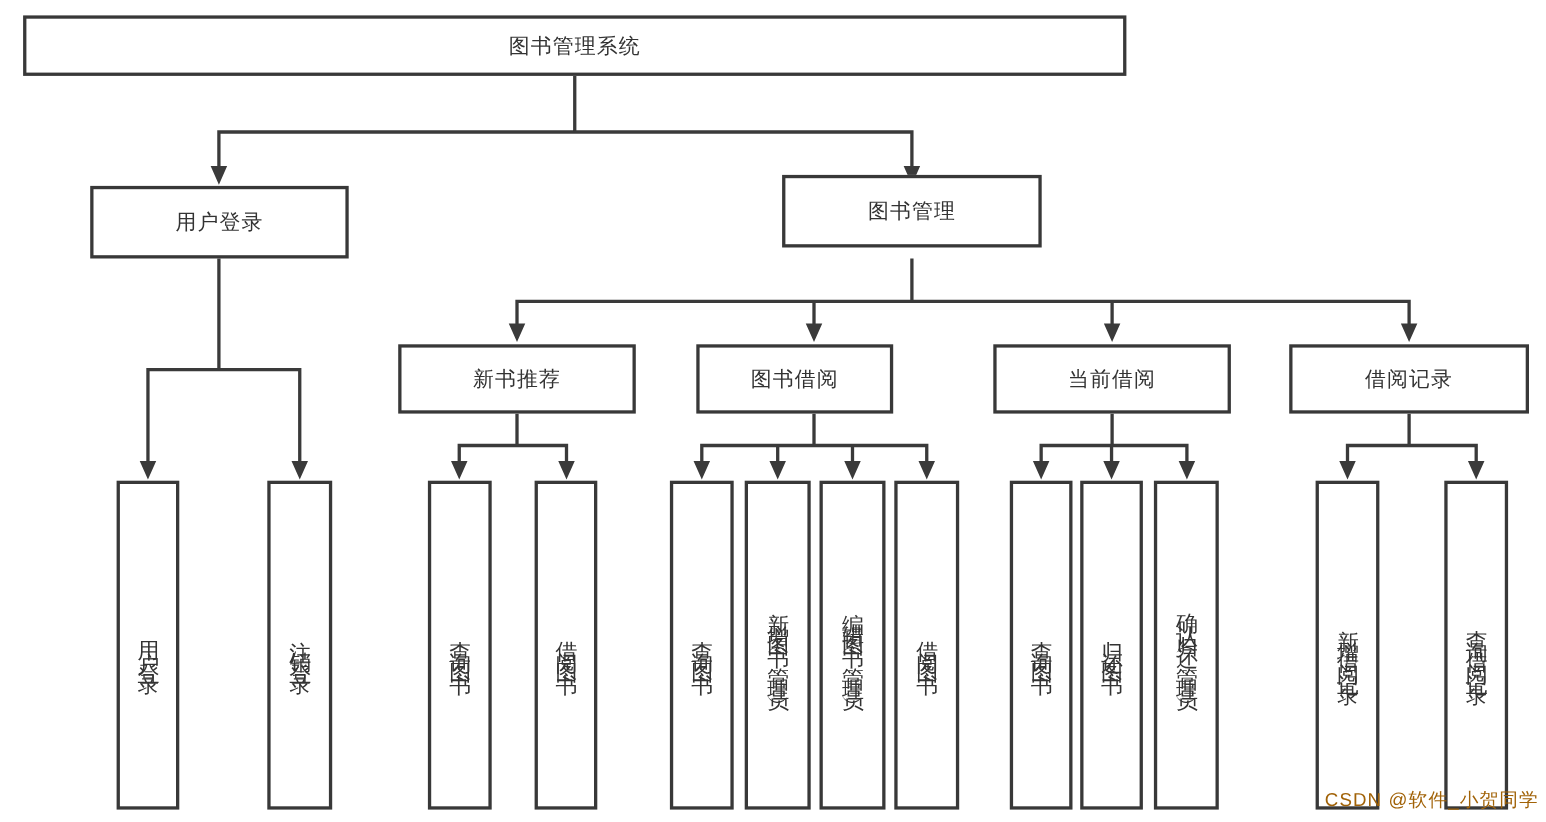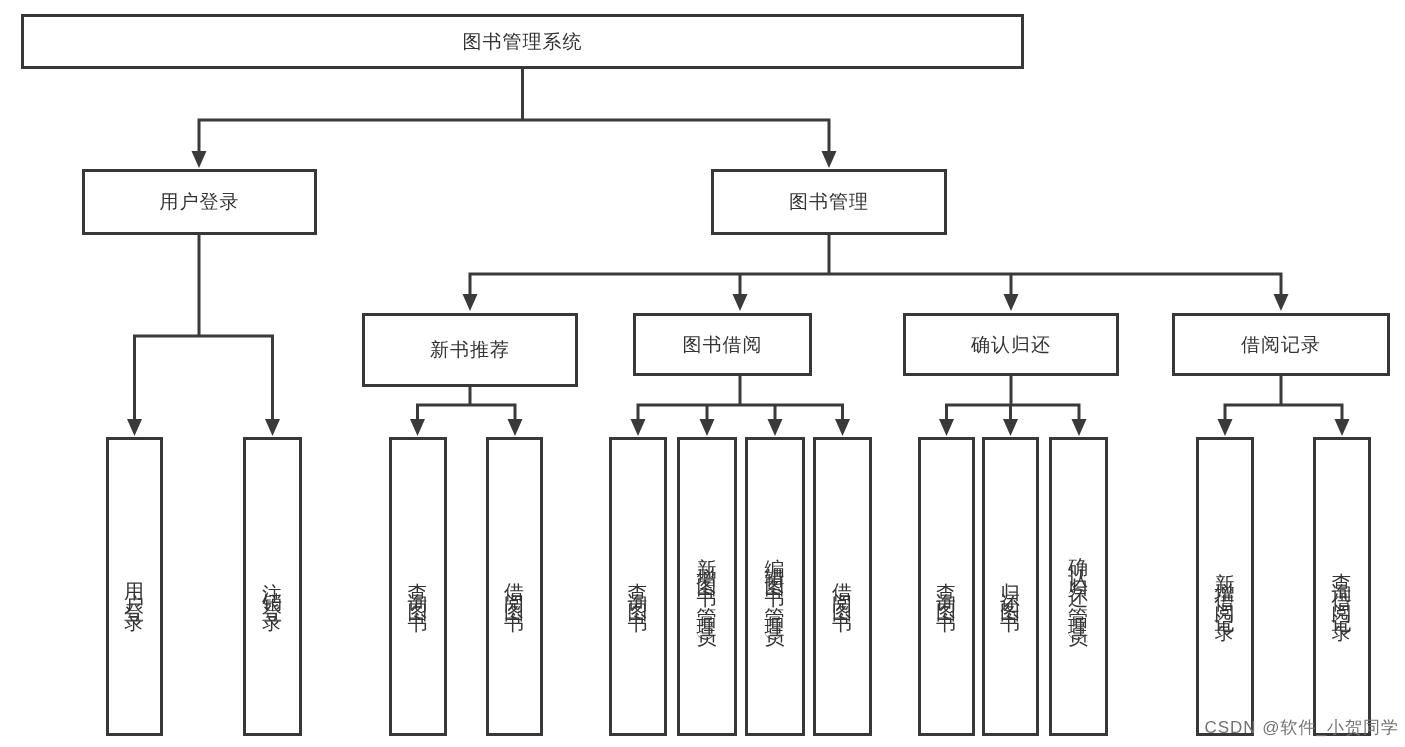"图书管理" div.box { top: 169px -> 159px }
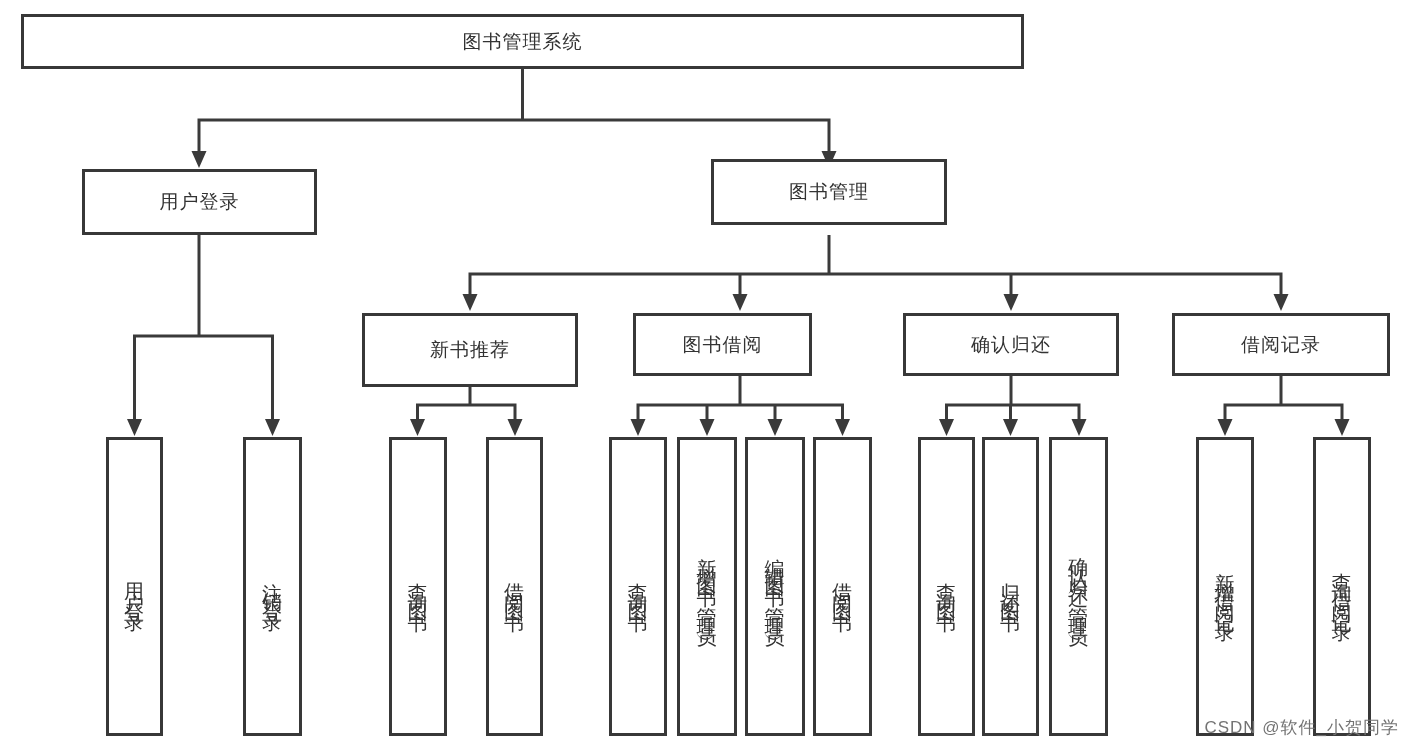"新书推荐" div.box { height: 74px -> 63px }
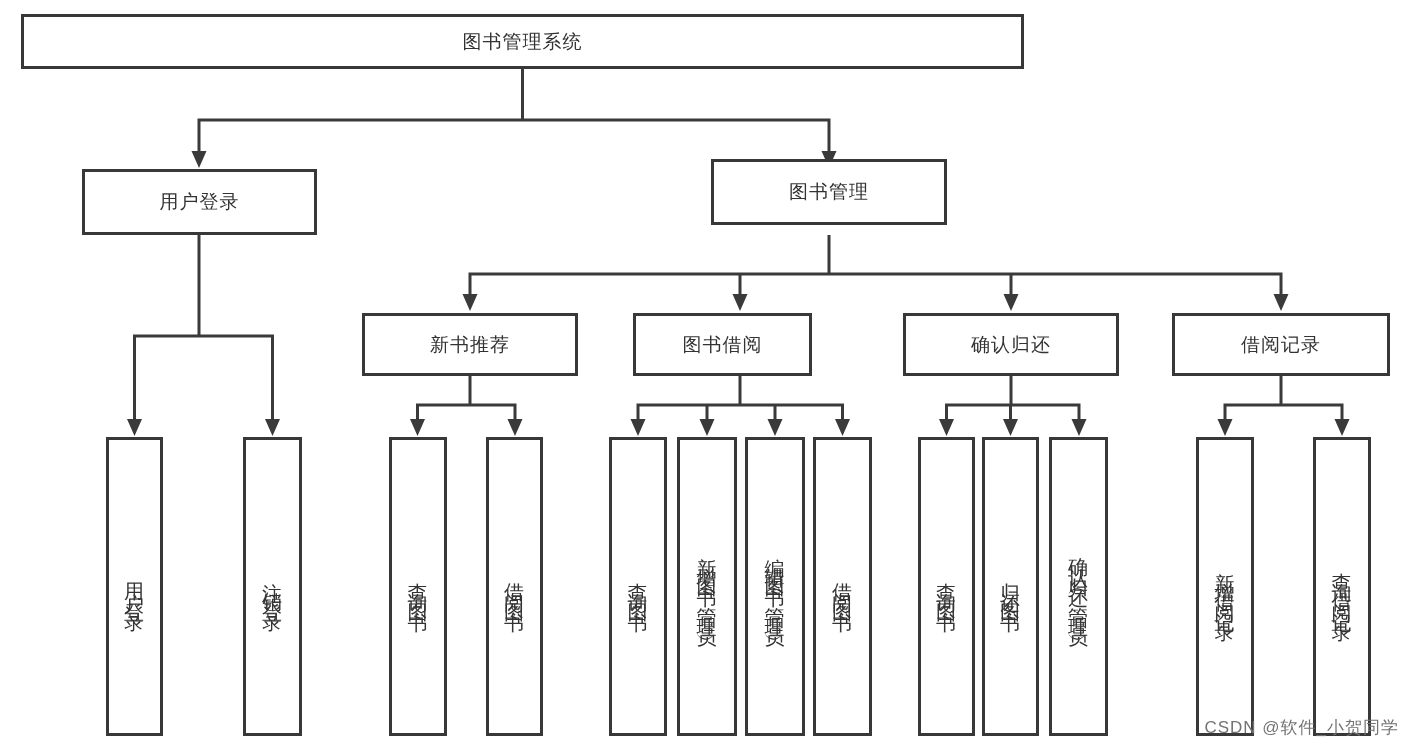"确认归还" span { text: 确认归还 -> 当前借阅 }
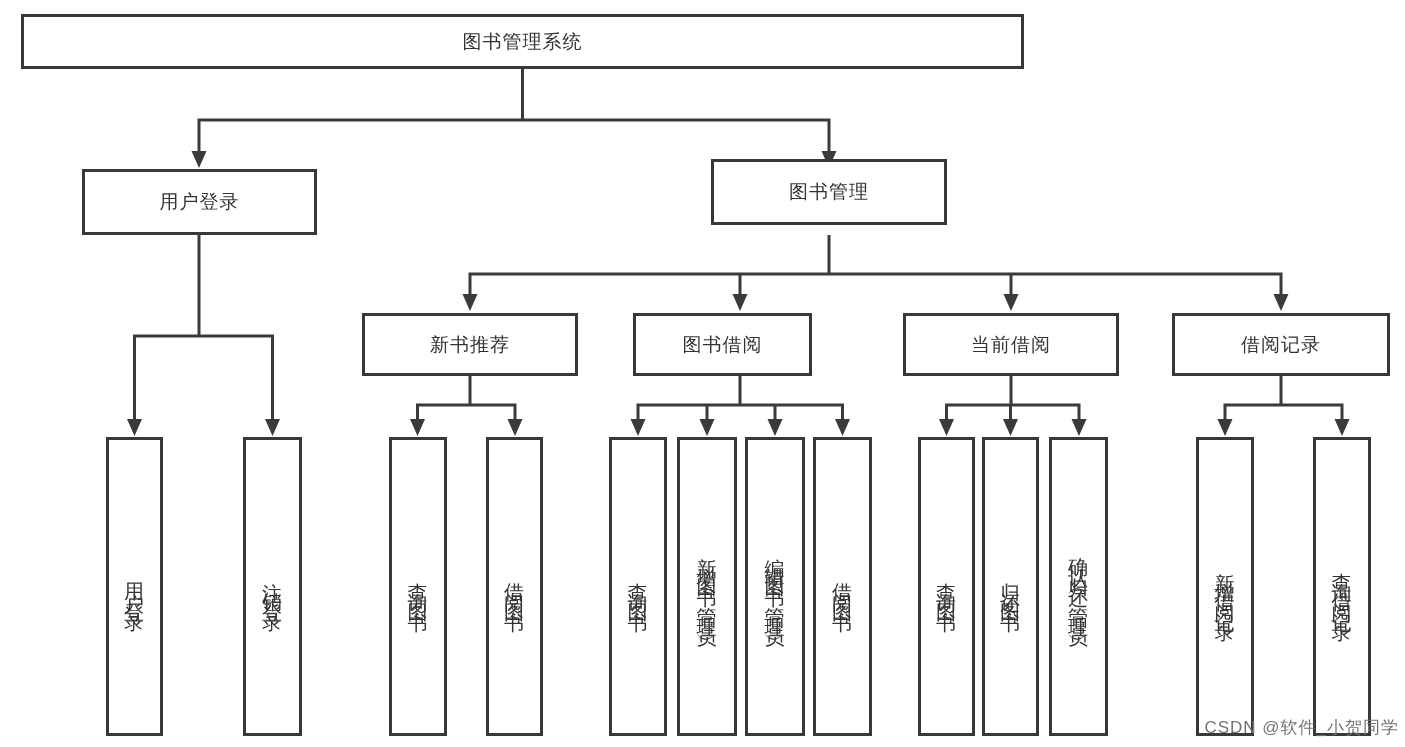"CSDN @软件_小贺同学" .watermark { color: #737373 -> #a16207 }
